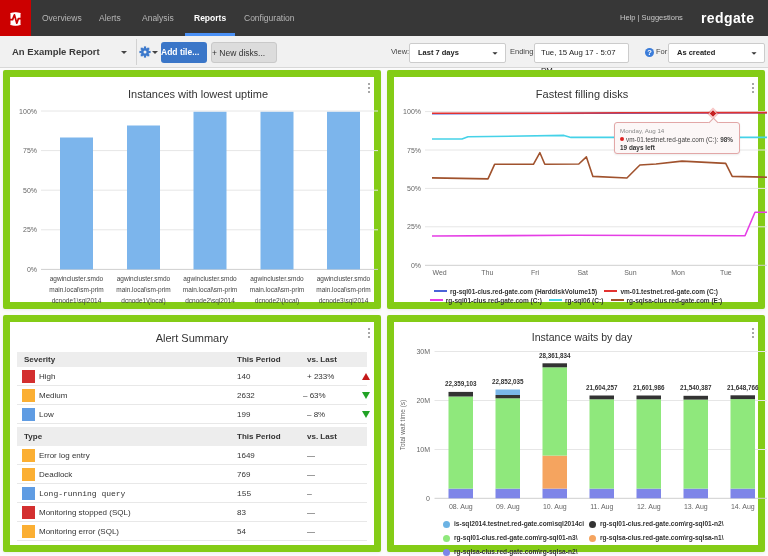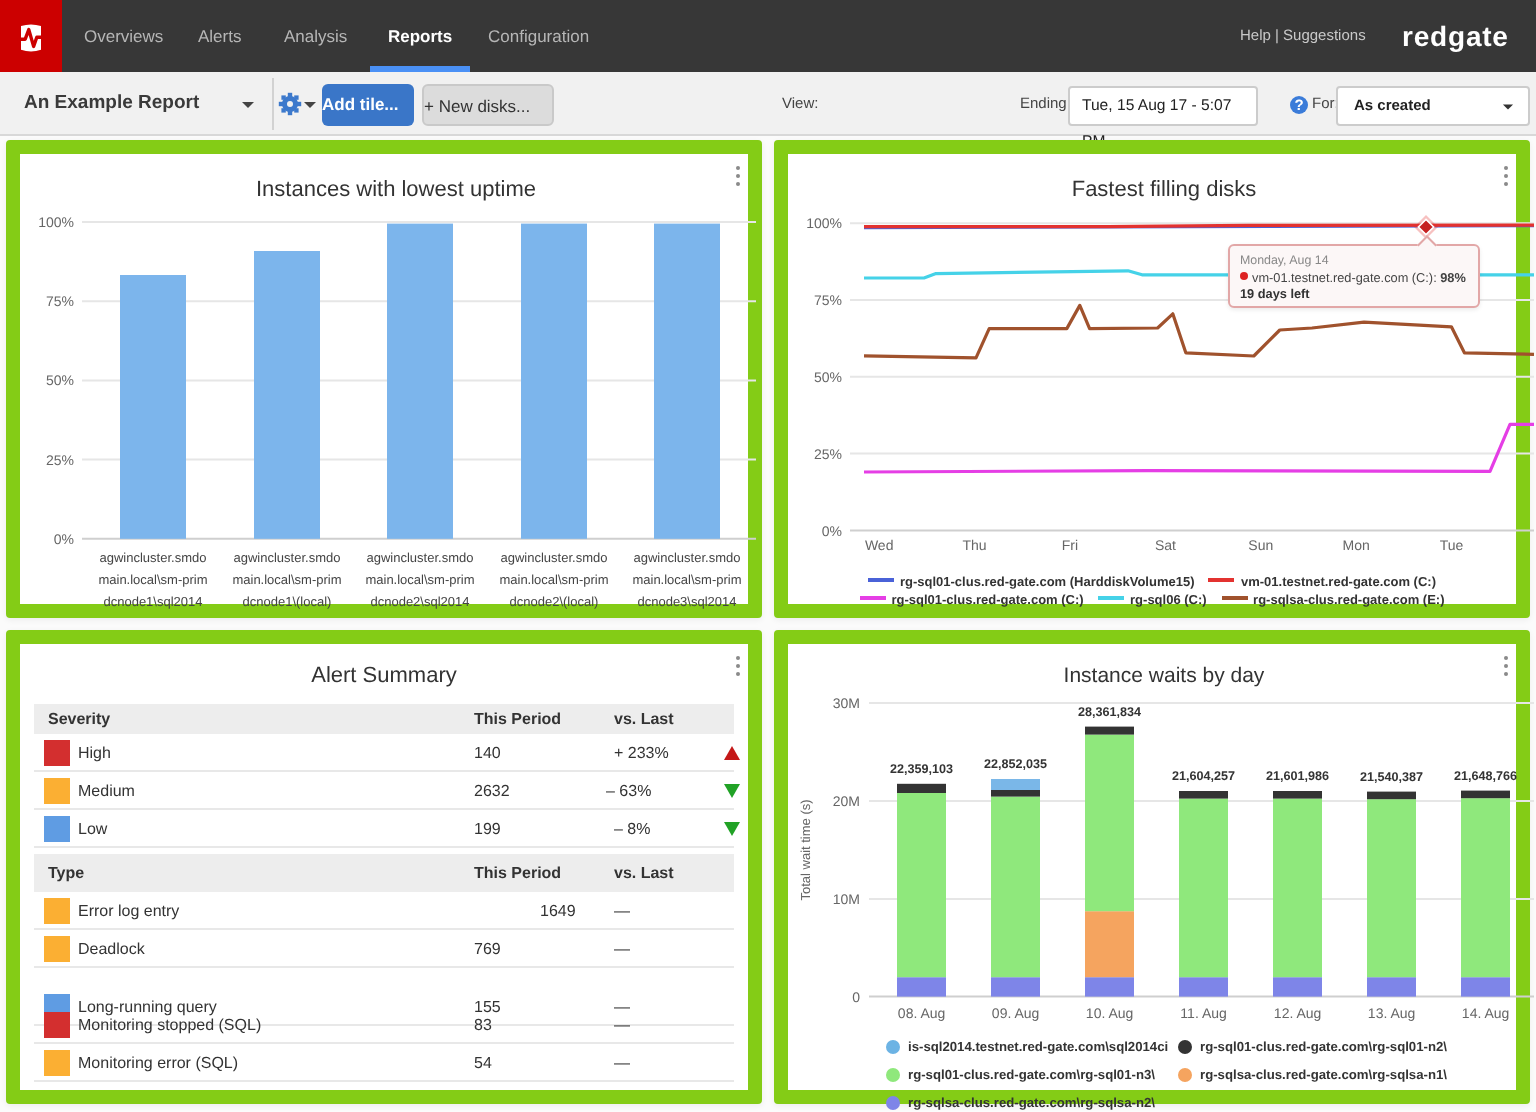"Last 7 days" div.whitebox { html: none -> <div>Last 7 days <span></span></div> }
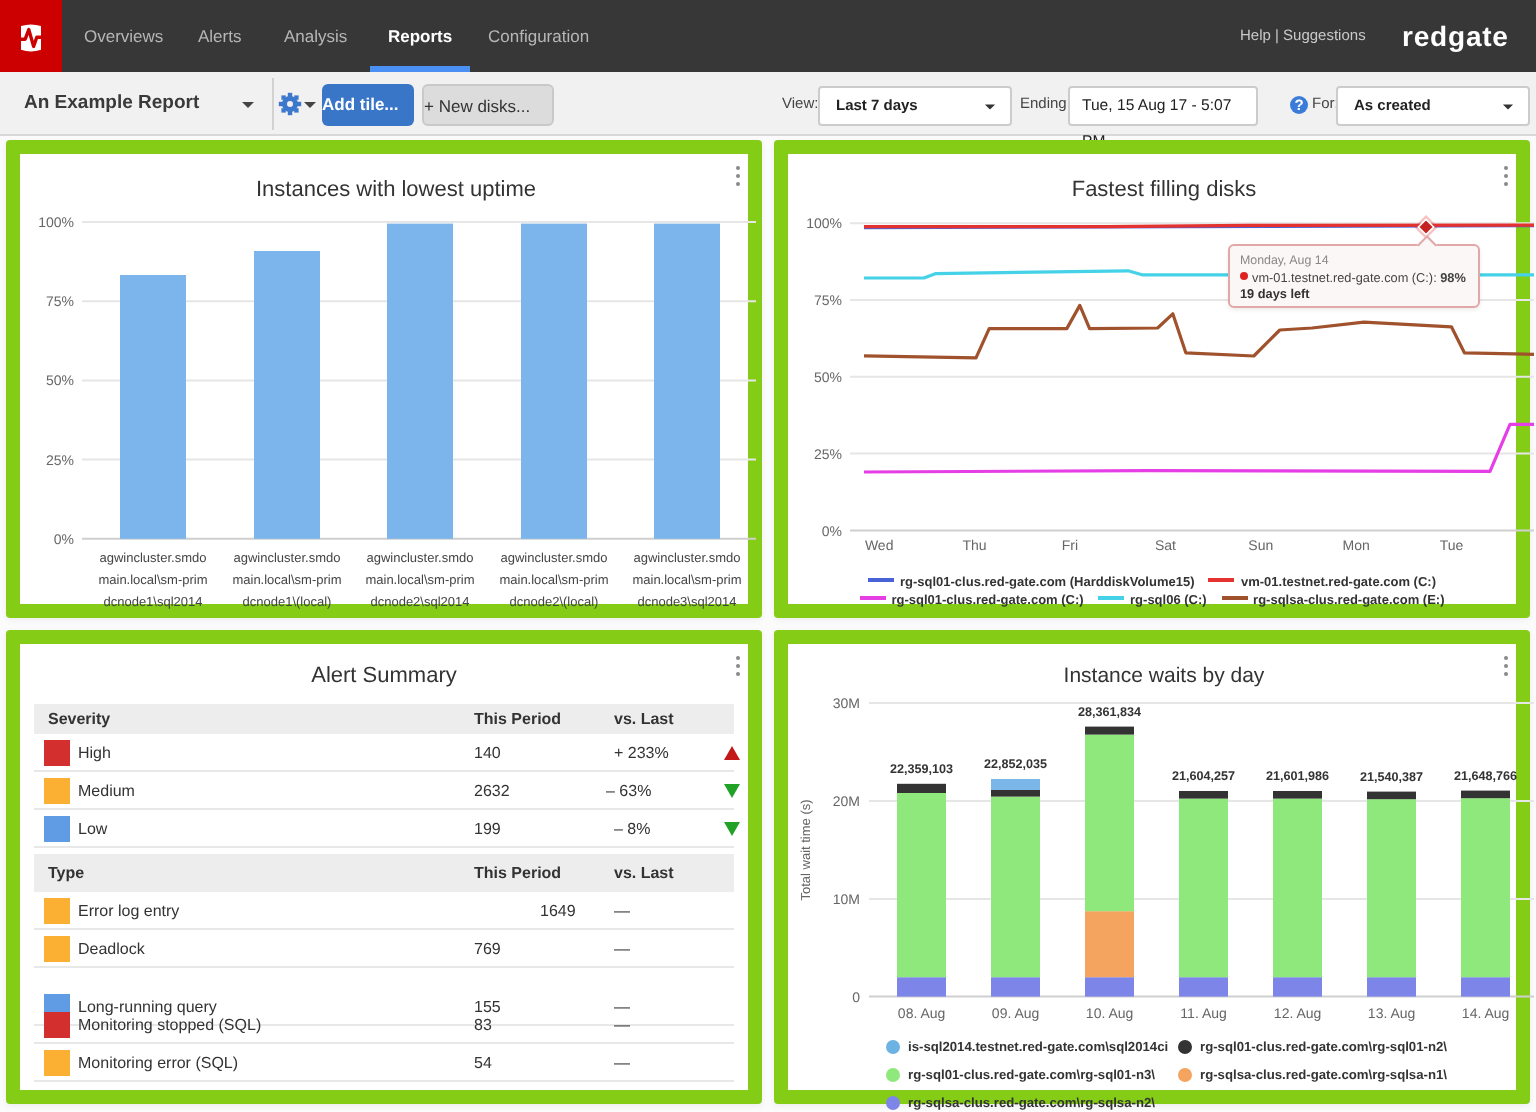"1649" span { margin-left: 33px -> none }
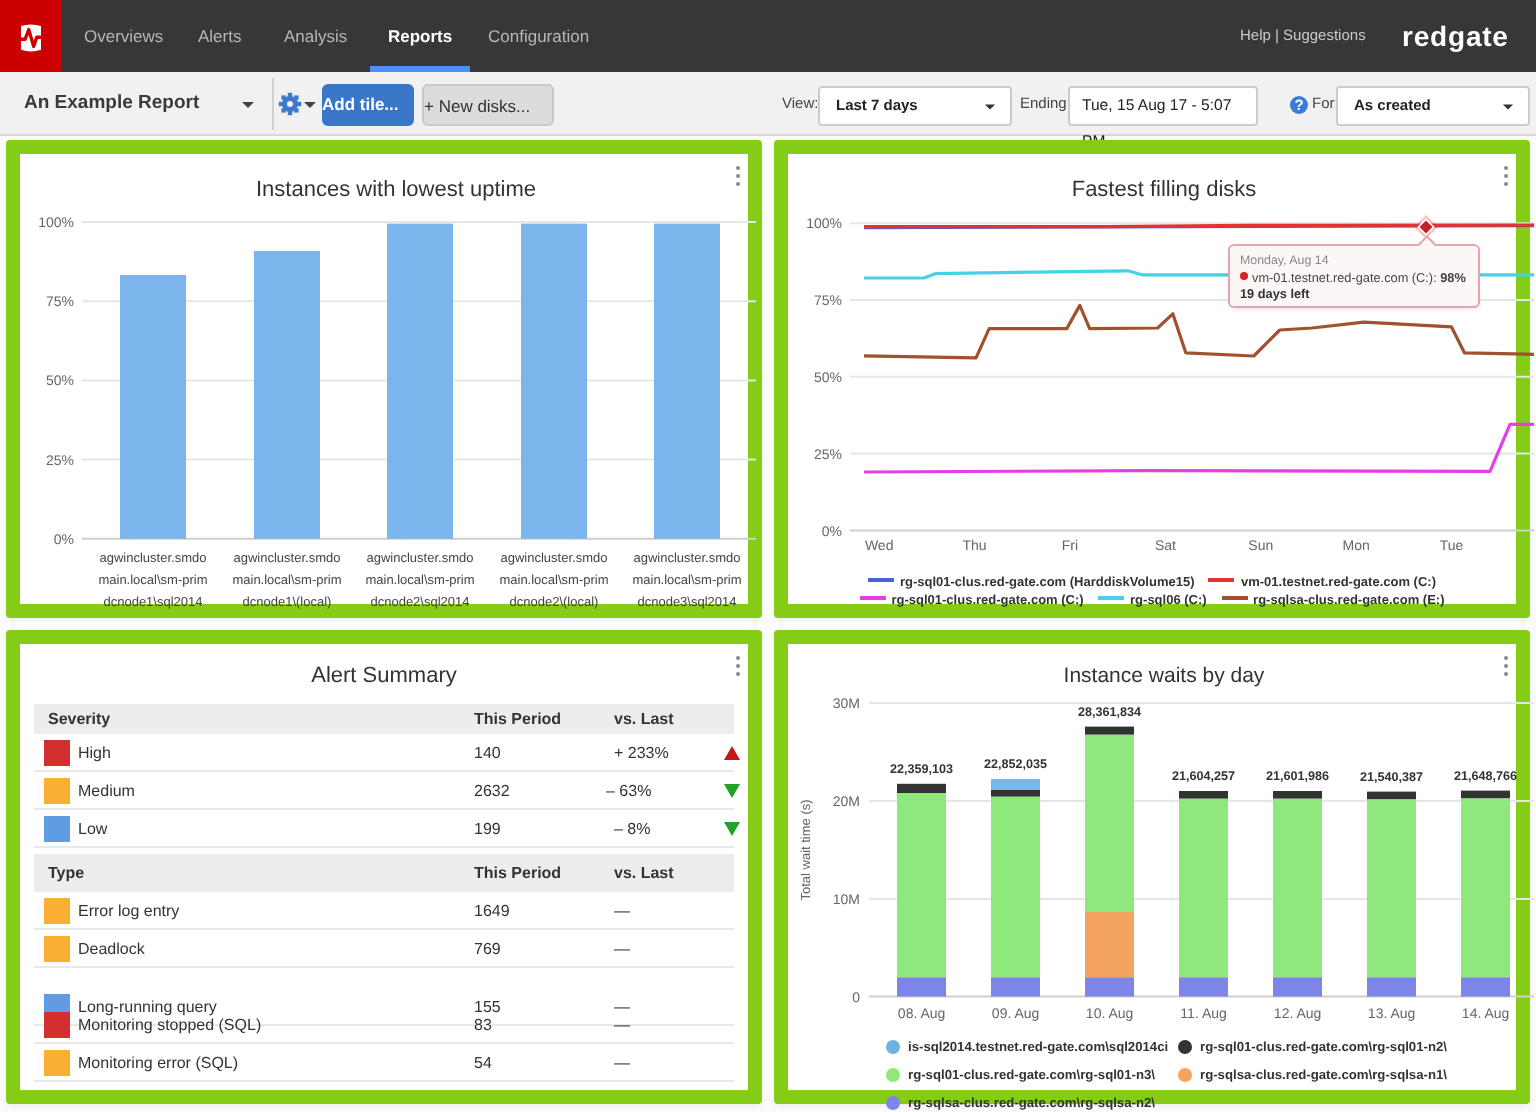"Long-running query" div.trow { font-family: none -> Liberation Mono, monospace; top: 172px -> 162px }
